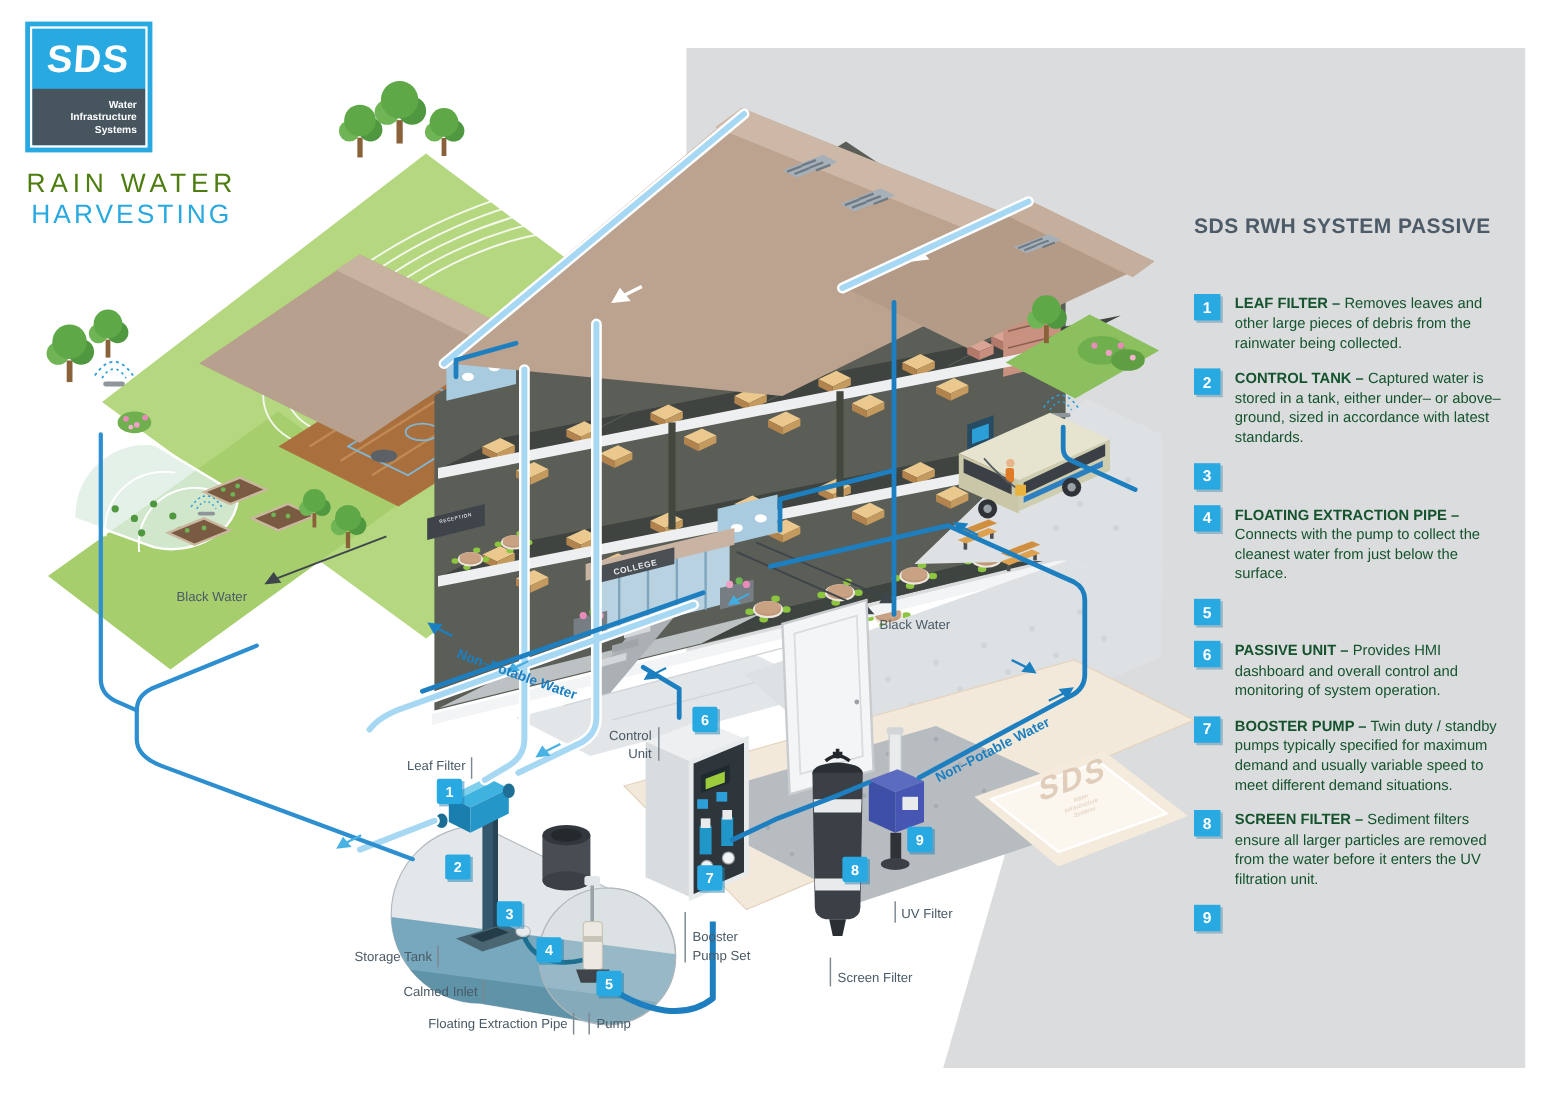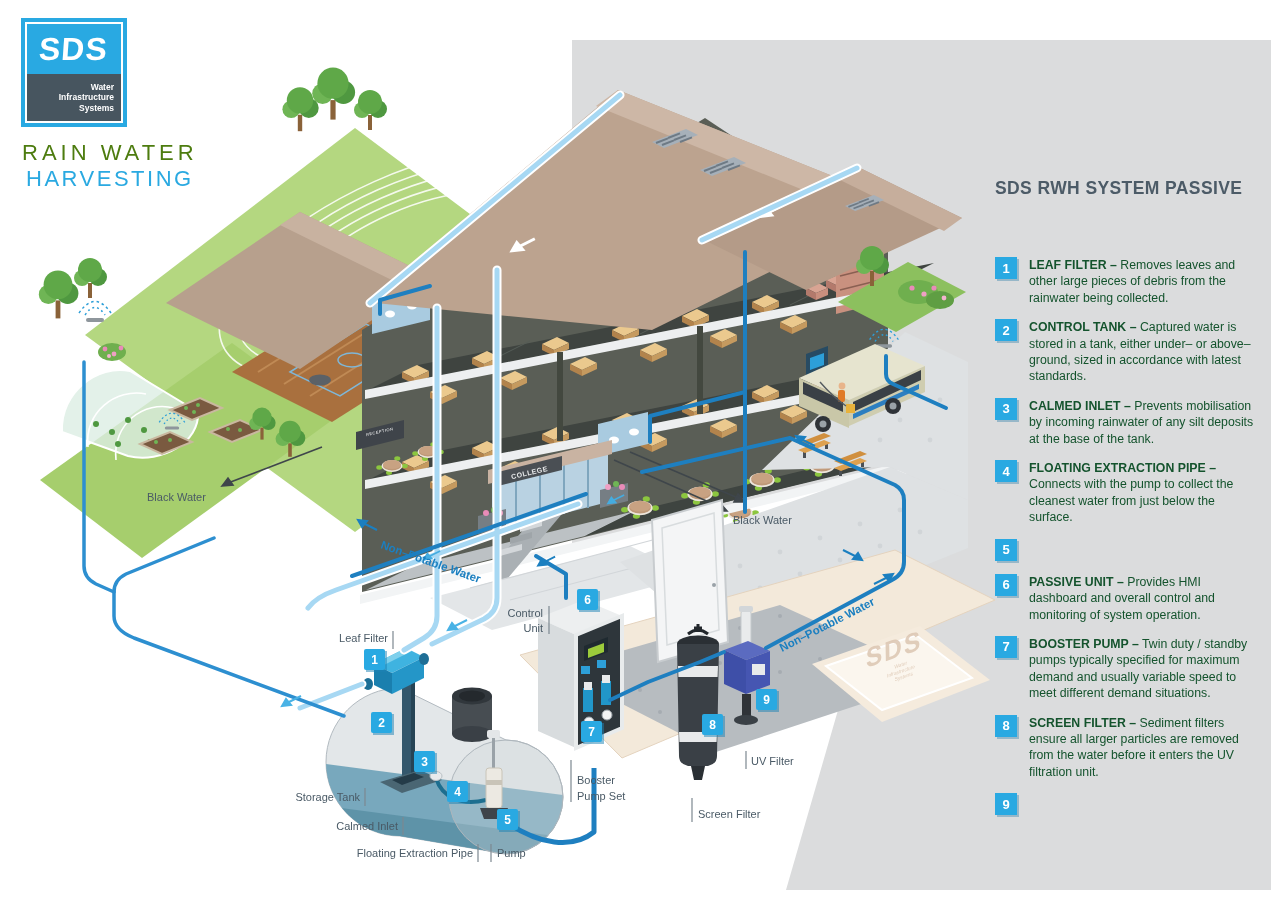"SDS RWH SYSTEM PASSIVE" .legend h2 { margin: 0 0 58px 0 -> 0 0 46px 0 }
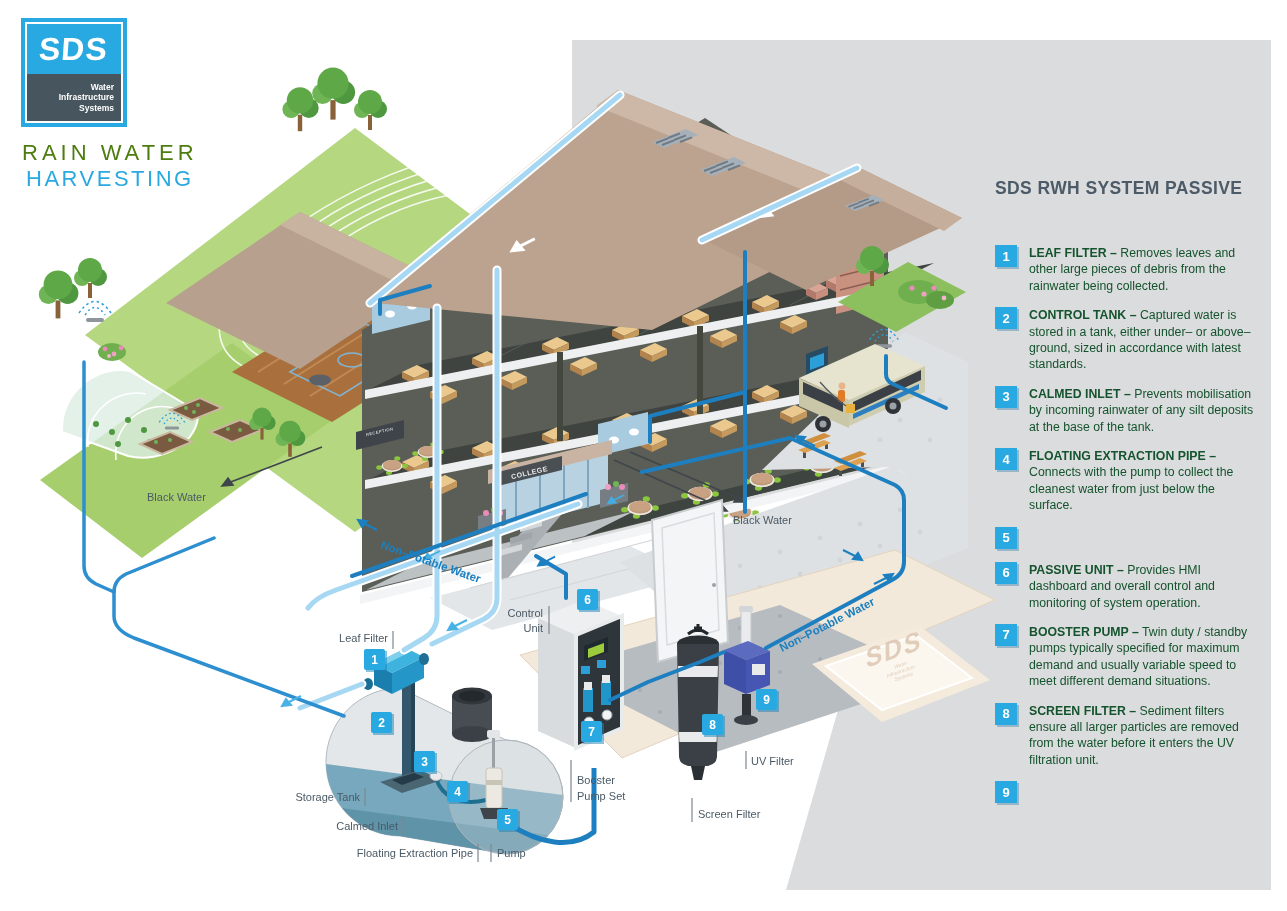"CALMED INLET – Prevents mobilisation" div.txt { html: <div><b>CALMED INLET –</b> <span>Prevents mobilisation by incoming rainwater of any silt deposits at the base of the tank.</span></div> -> none }
